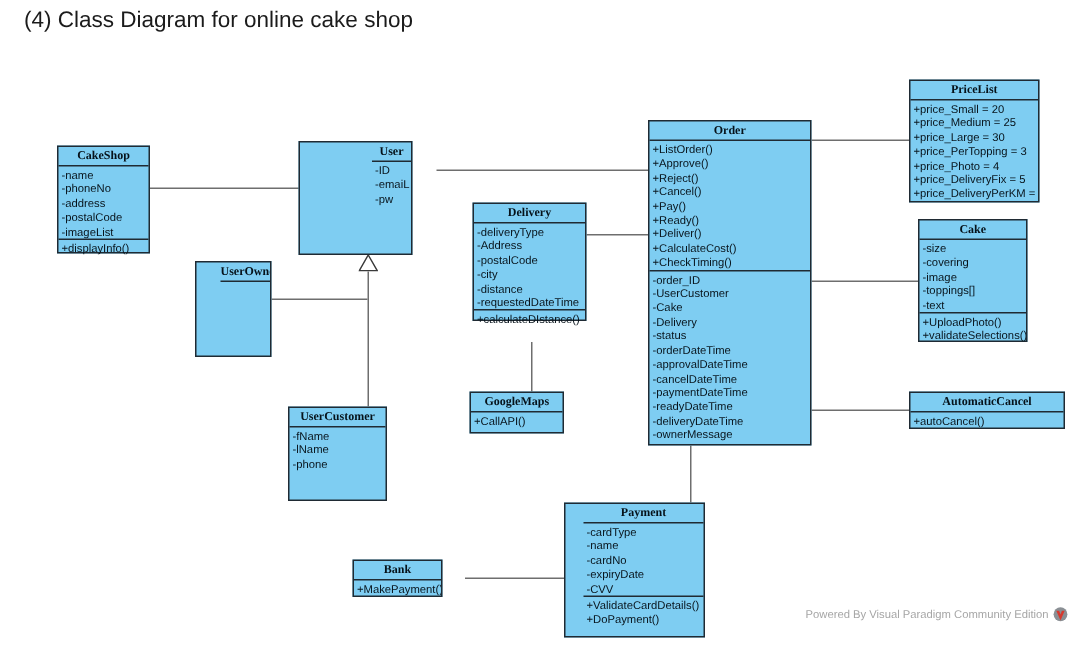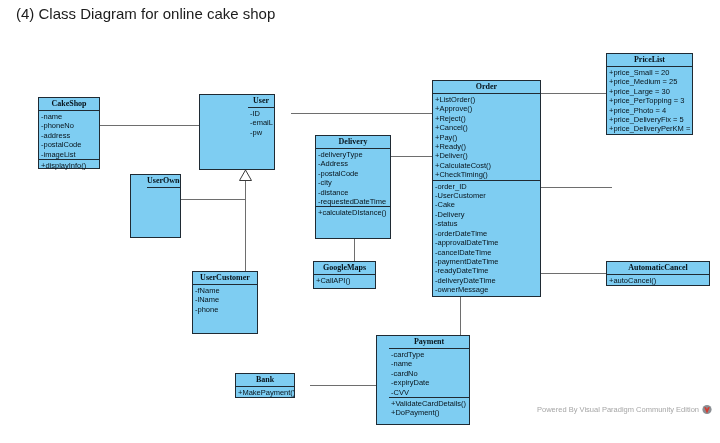"Delivery" div.uml { height: 104px -> 79px }
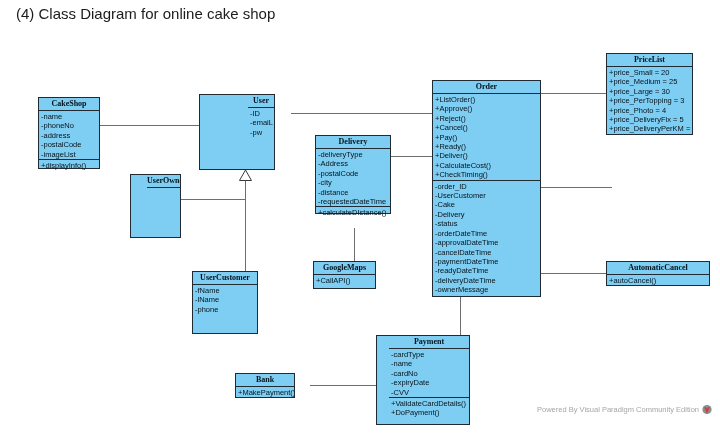"Cake" div.uml { html: none -> <div> <div>Cake</div> <div> <div>-size</div> <div>-covering</div> <div>-image</div> <div>-toppings[]</div> <div>-text</div> </div> <div> <div>+UploadPhoto()</div> <div>+validateSelections()</div> </div> </div> }
